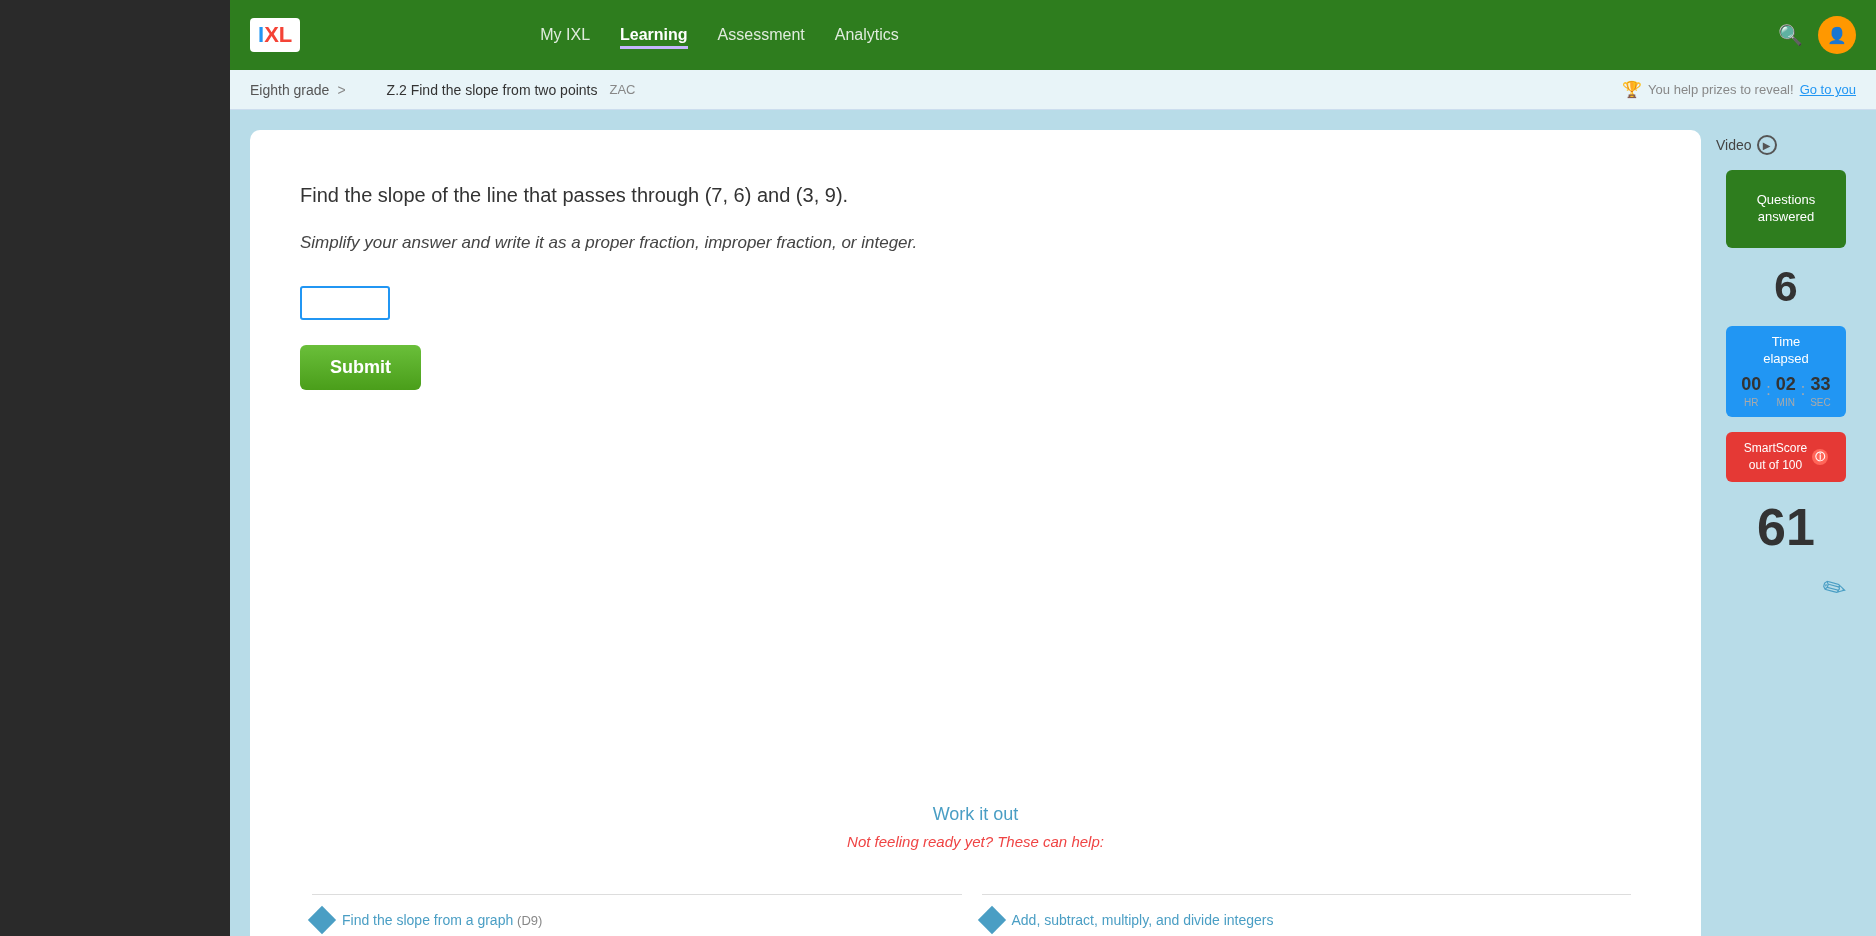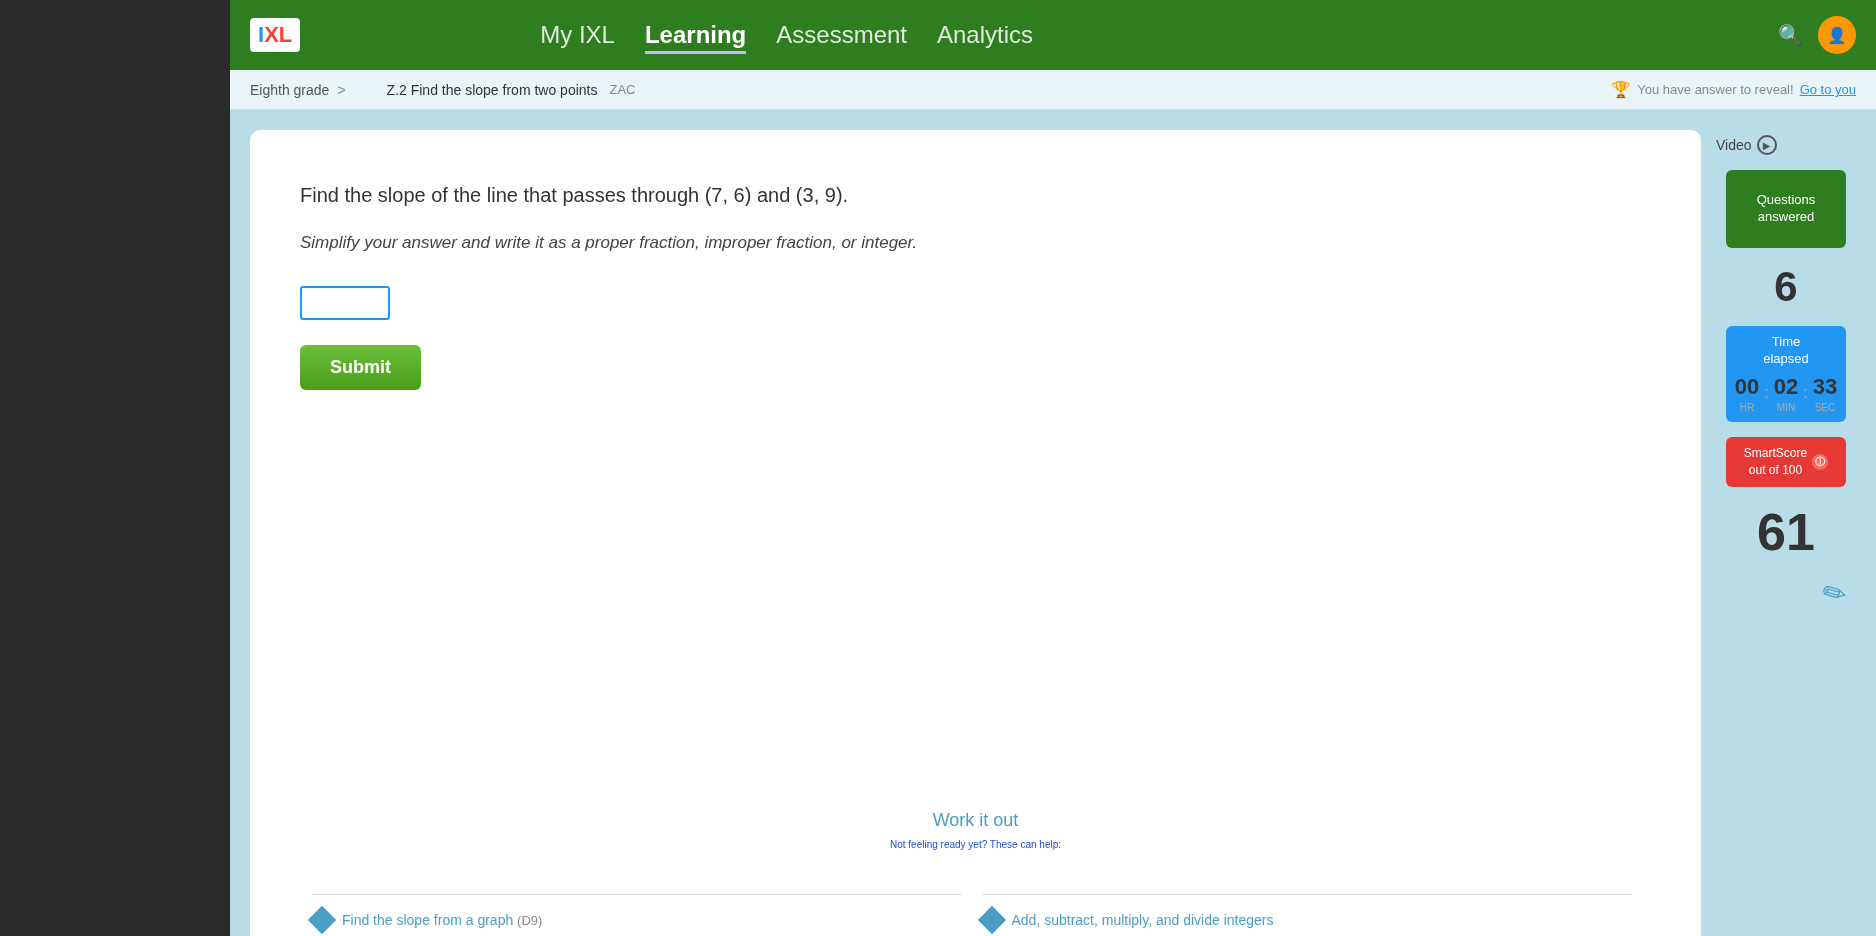"My IXL" .nav-link { font-size: 24px -> 16px }
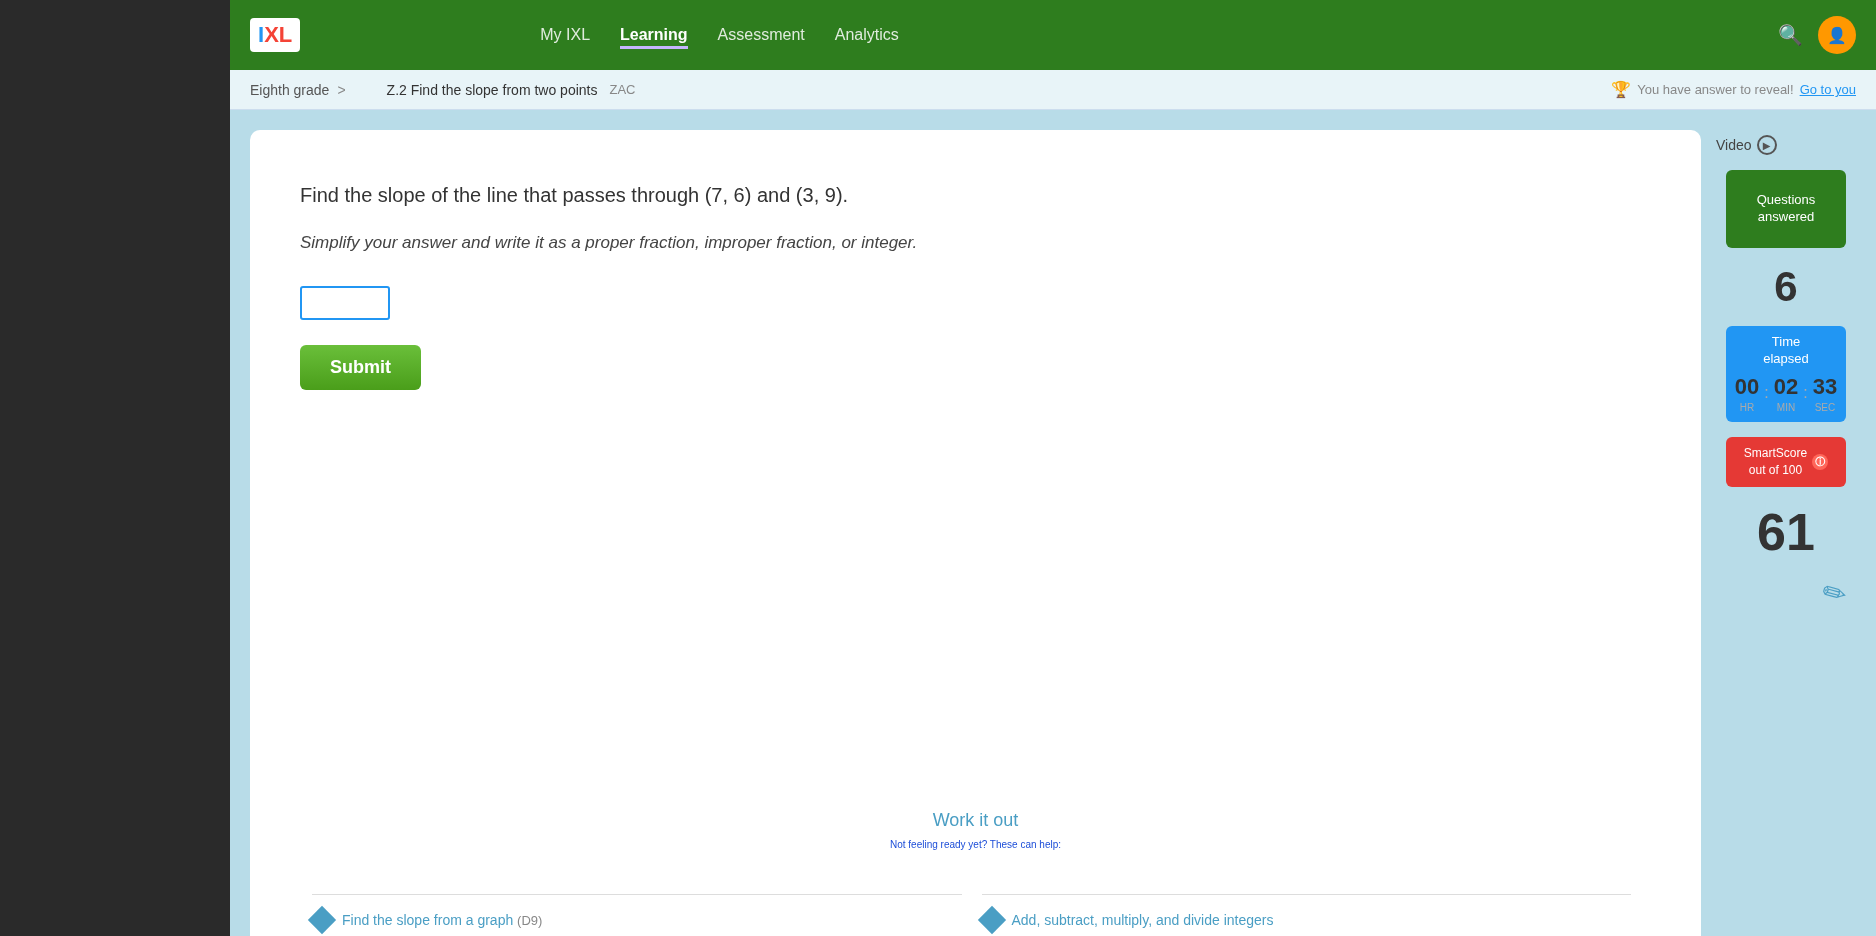"You have answer to reveal!" span { text: have answer -> help prizes }
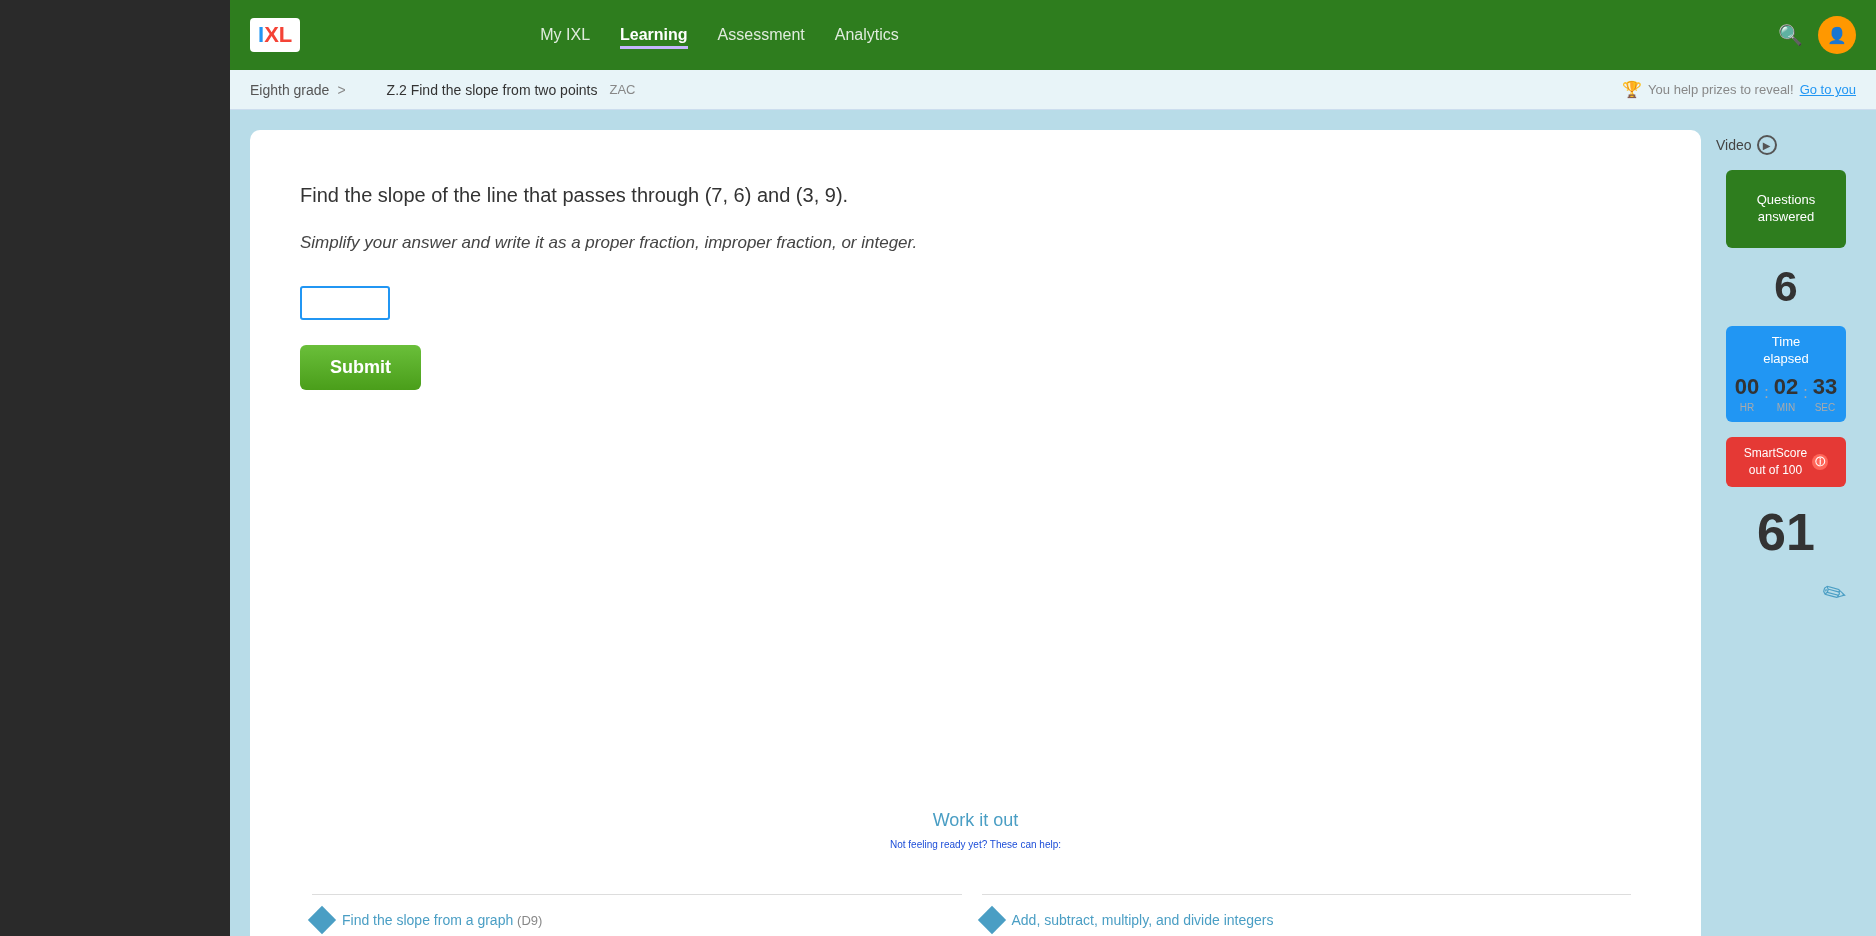"00" .time-number { font-size: 22px -> 18px }
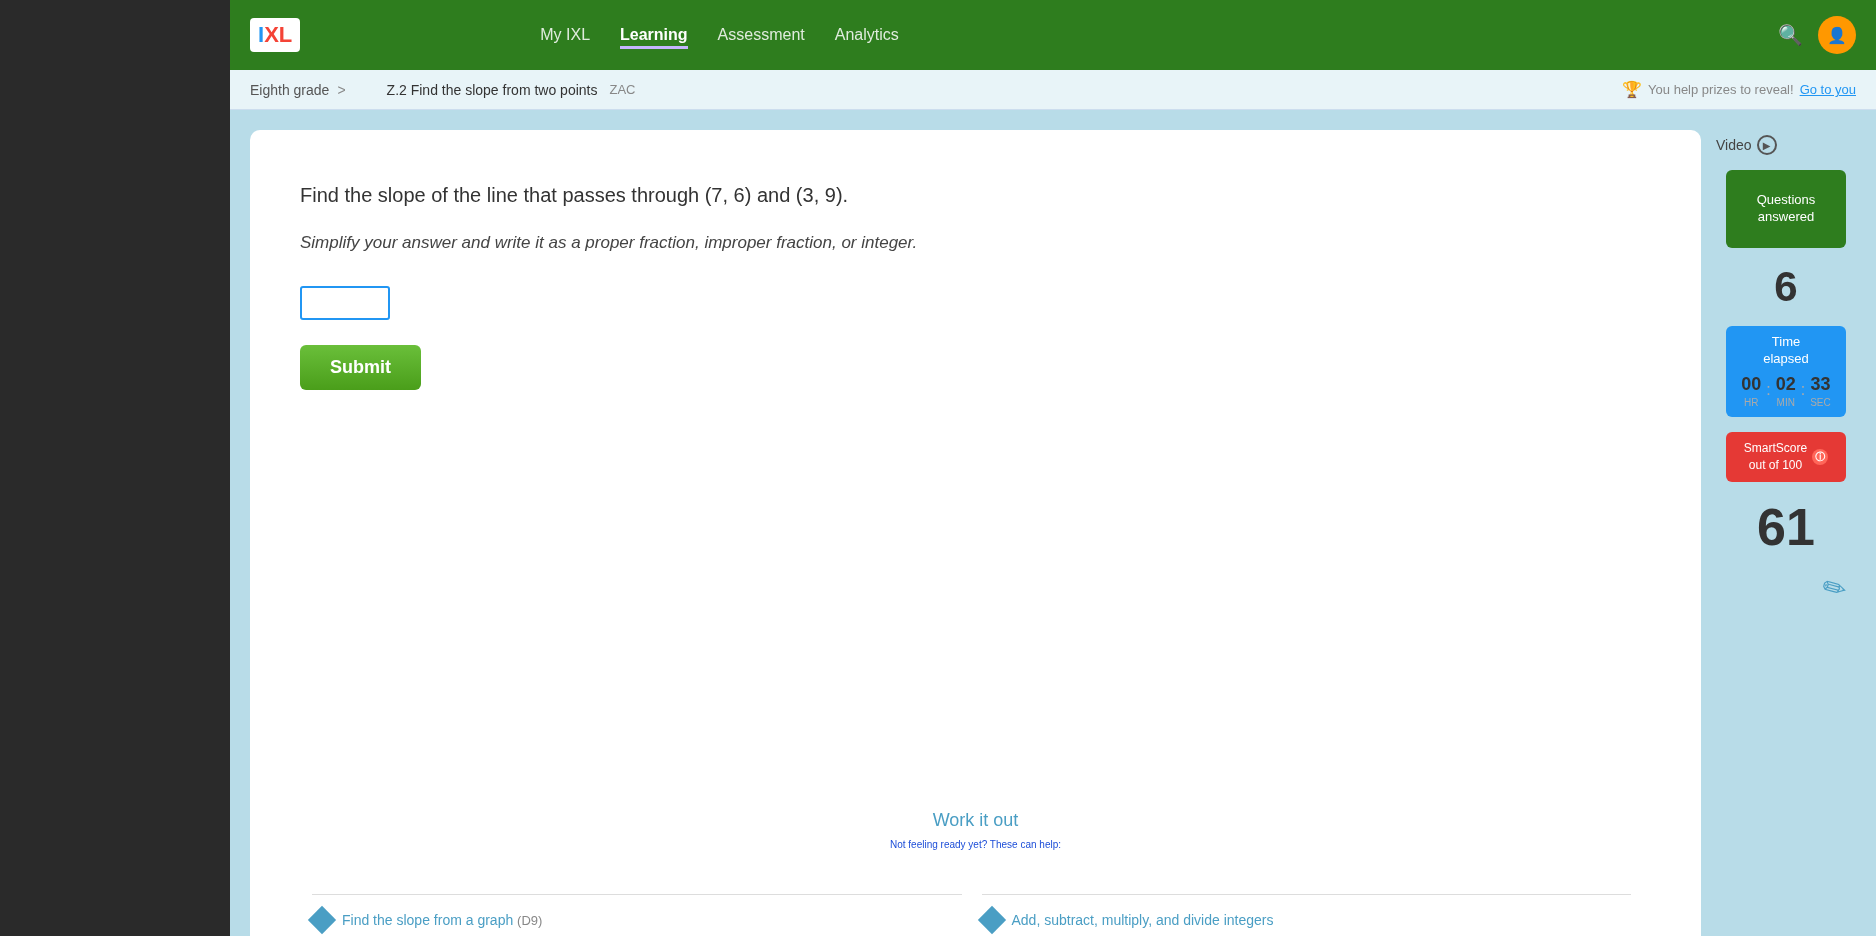"Not feeling ready yet? These" .work-it-out-subtitle { color: #1d4ed8 -> #ef4444; font-size: 10px -> 15px; font-style: none -> italic }
